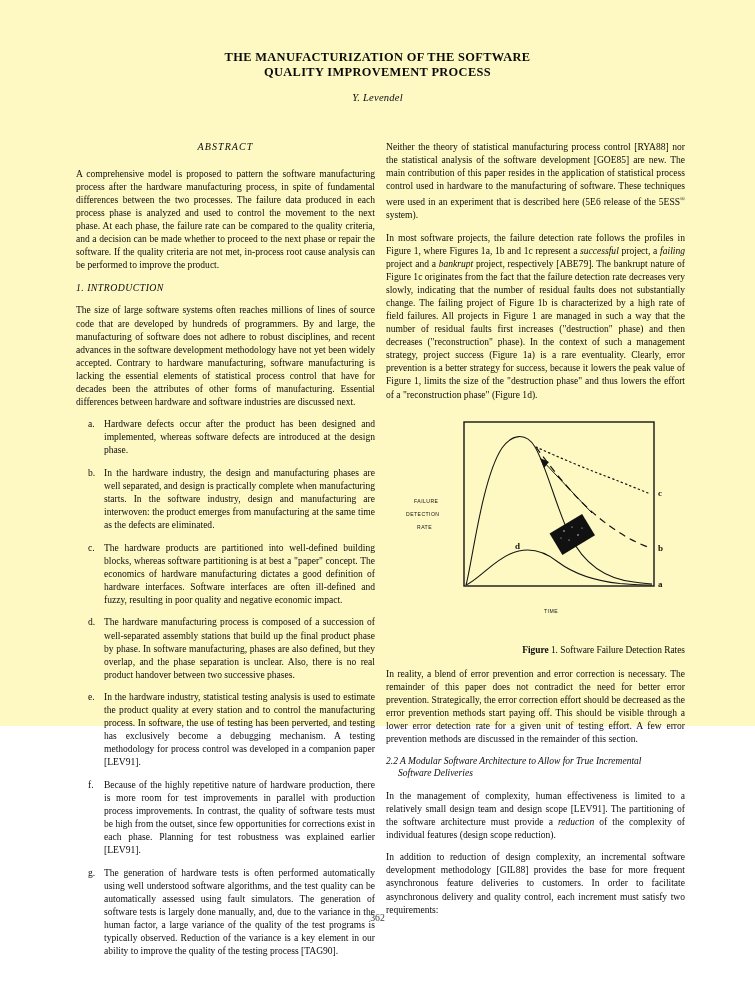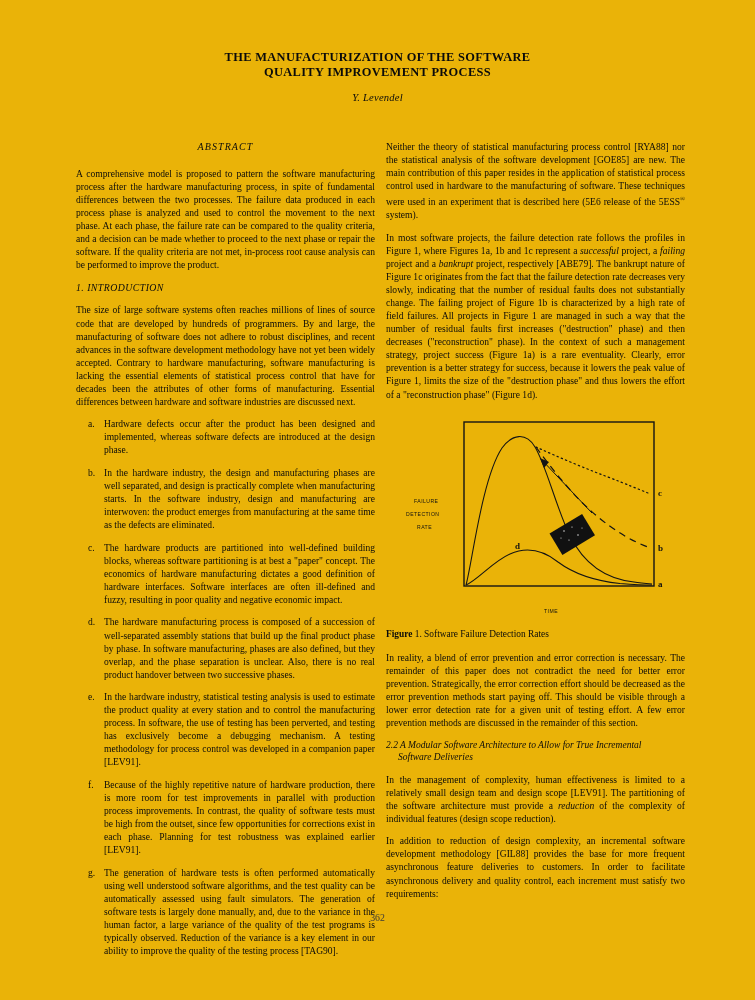"THE MANUFACTURIZATION OF THE SOFTWARE" .page { background: #eab308 -> #fef9c3; height: 1000px -> 726px }
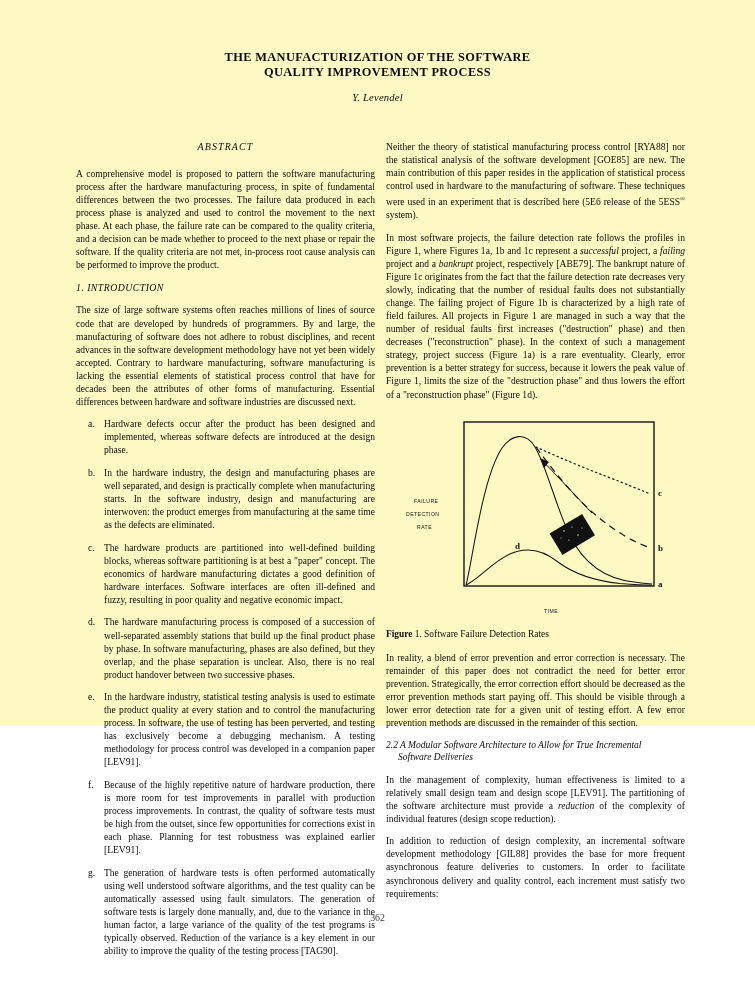"Figure 1. Software Failure Detection" .fig-caption { margin-top: 2px -> 18px; text-align: left -> right }
